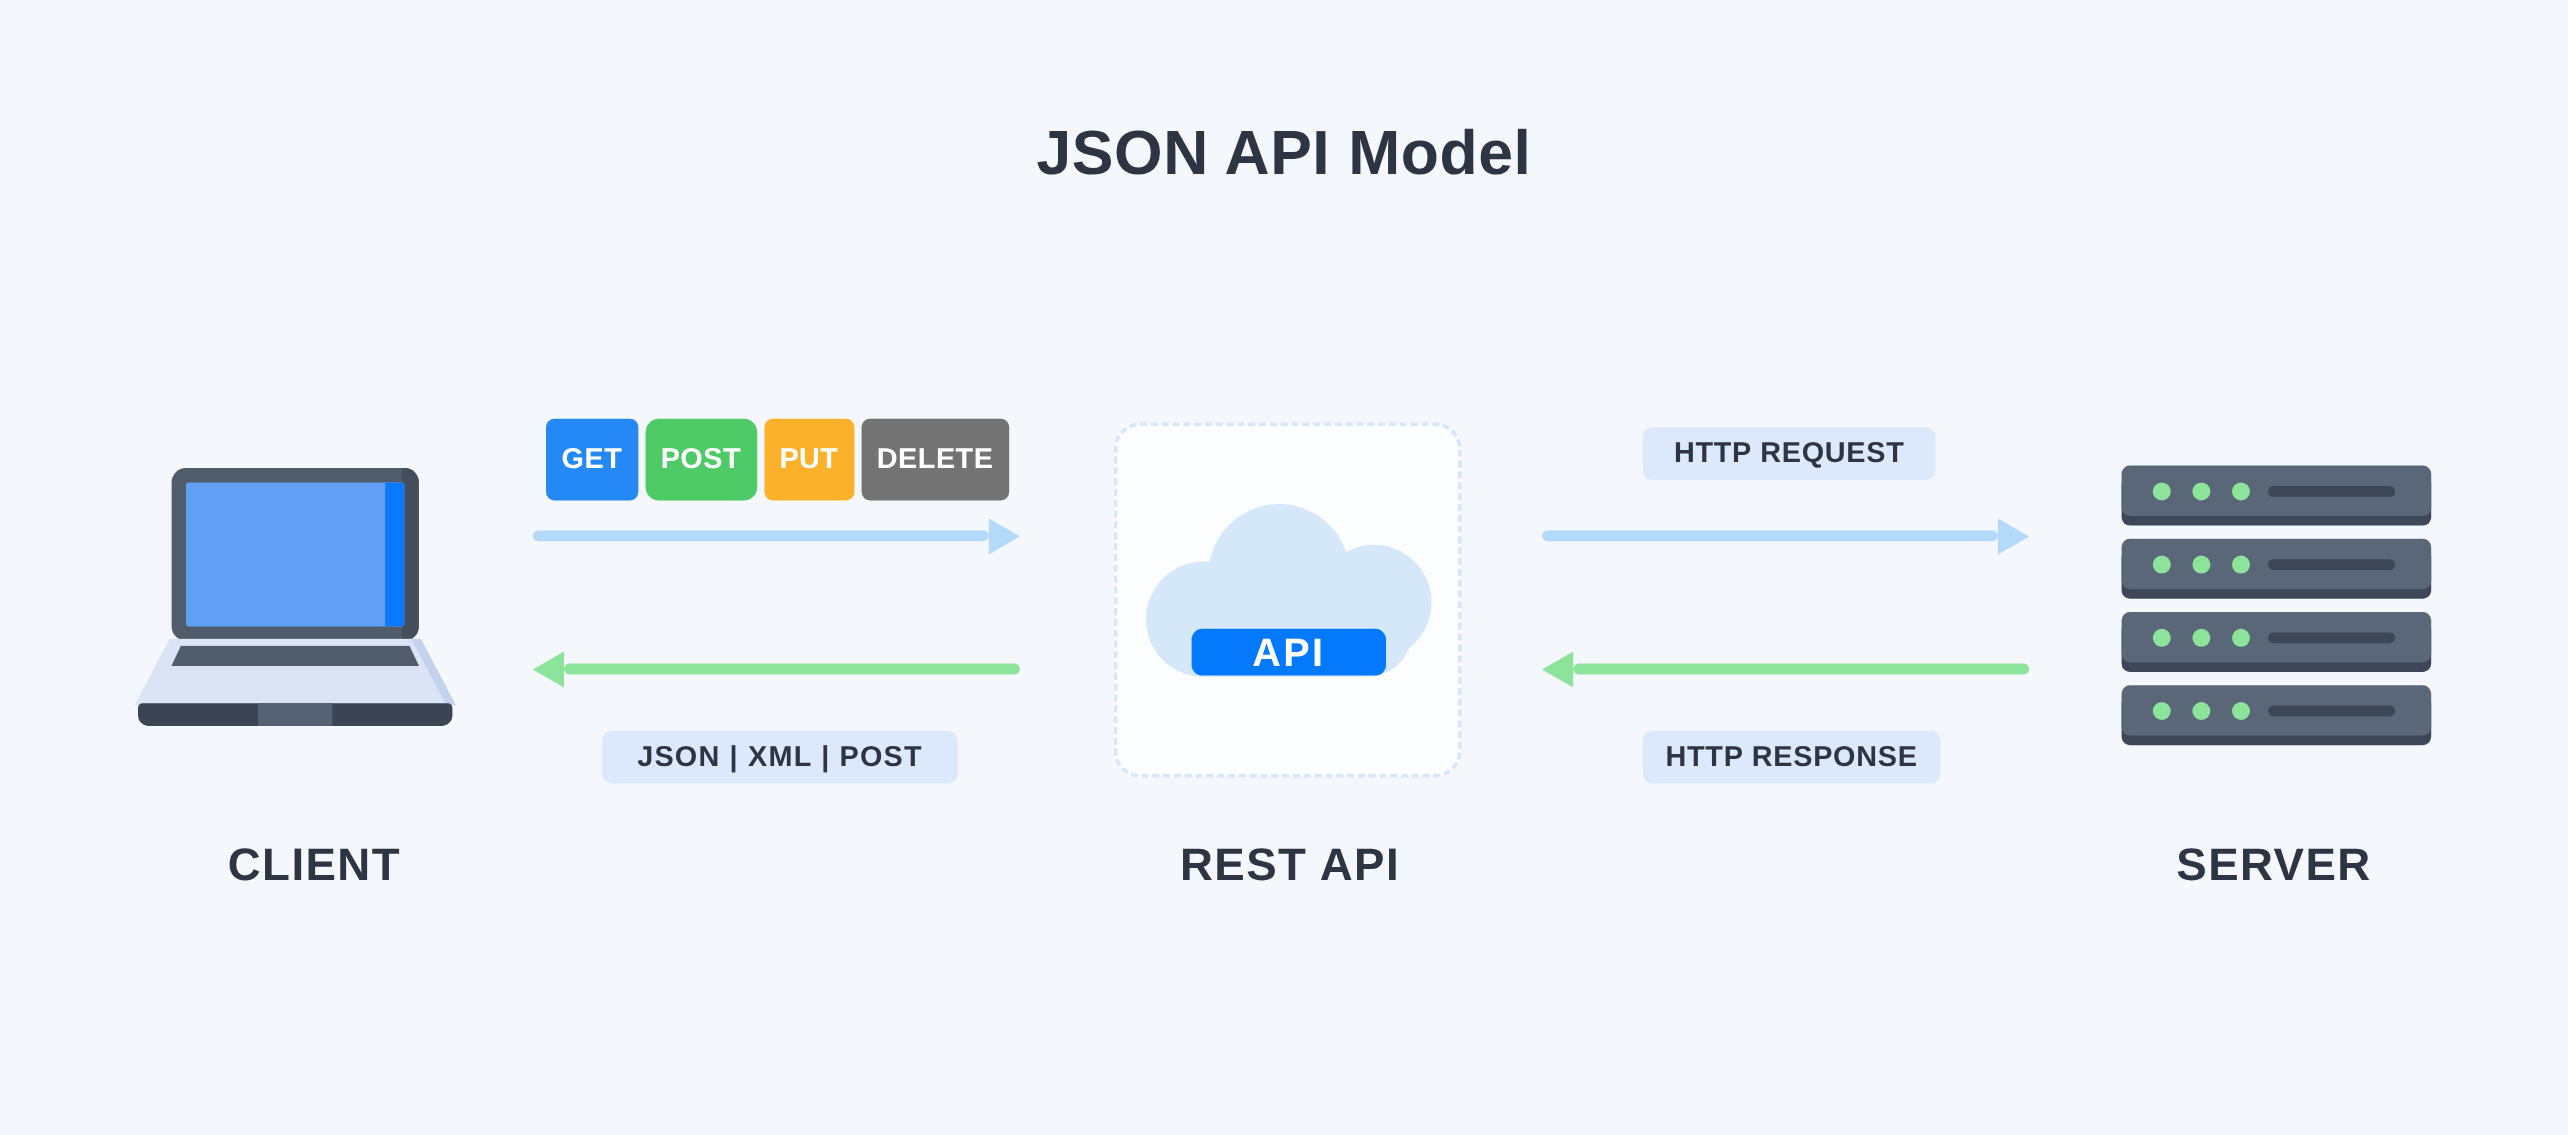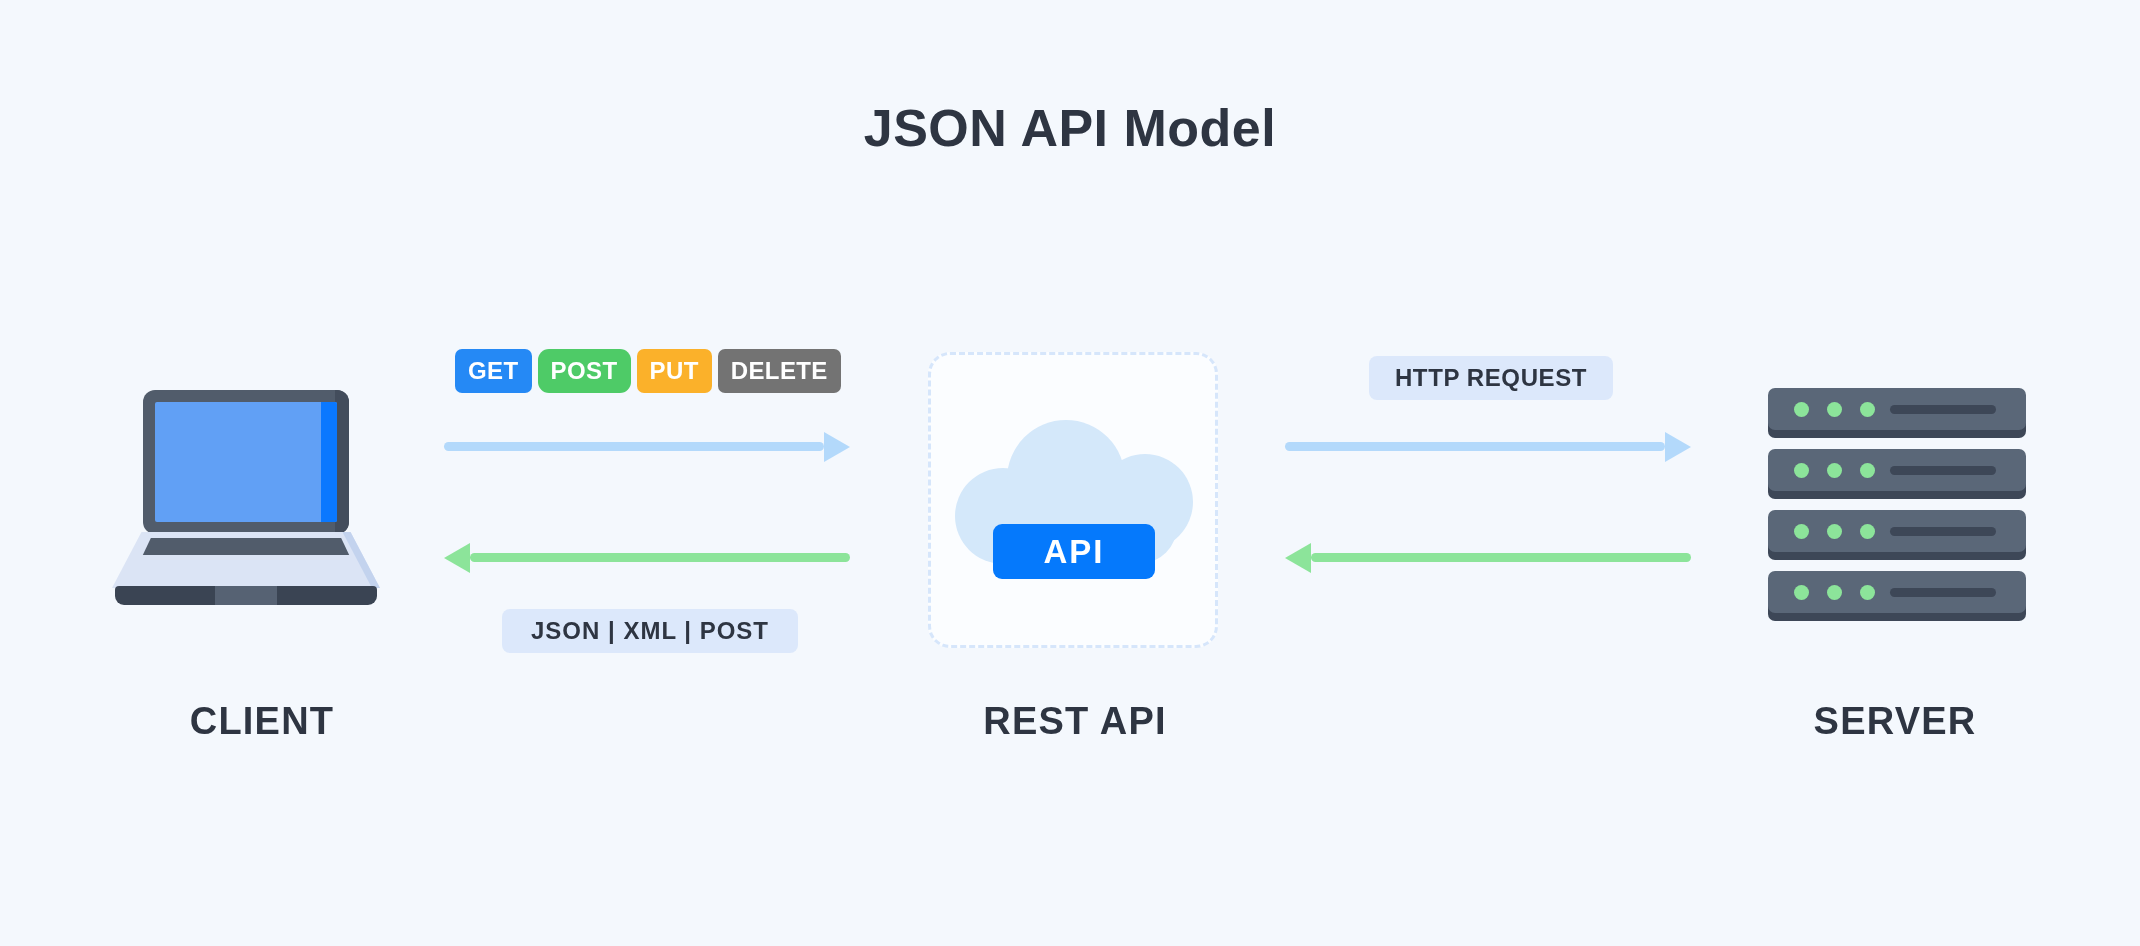"GET" .method-badge { padding: 0 13px -> 12px 13px }
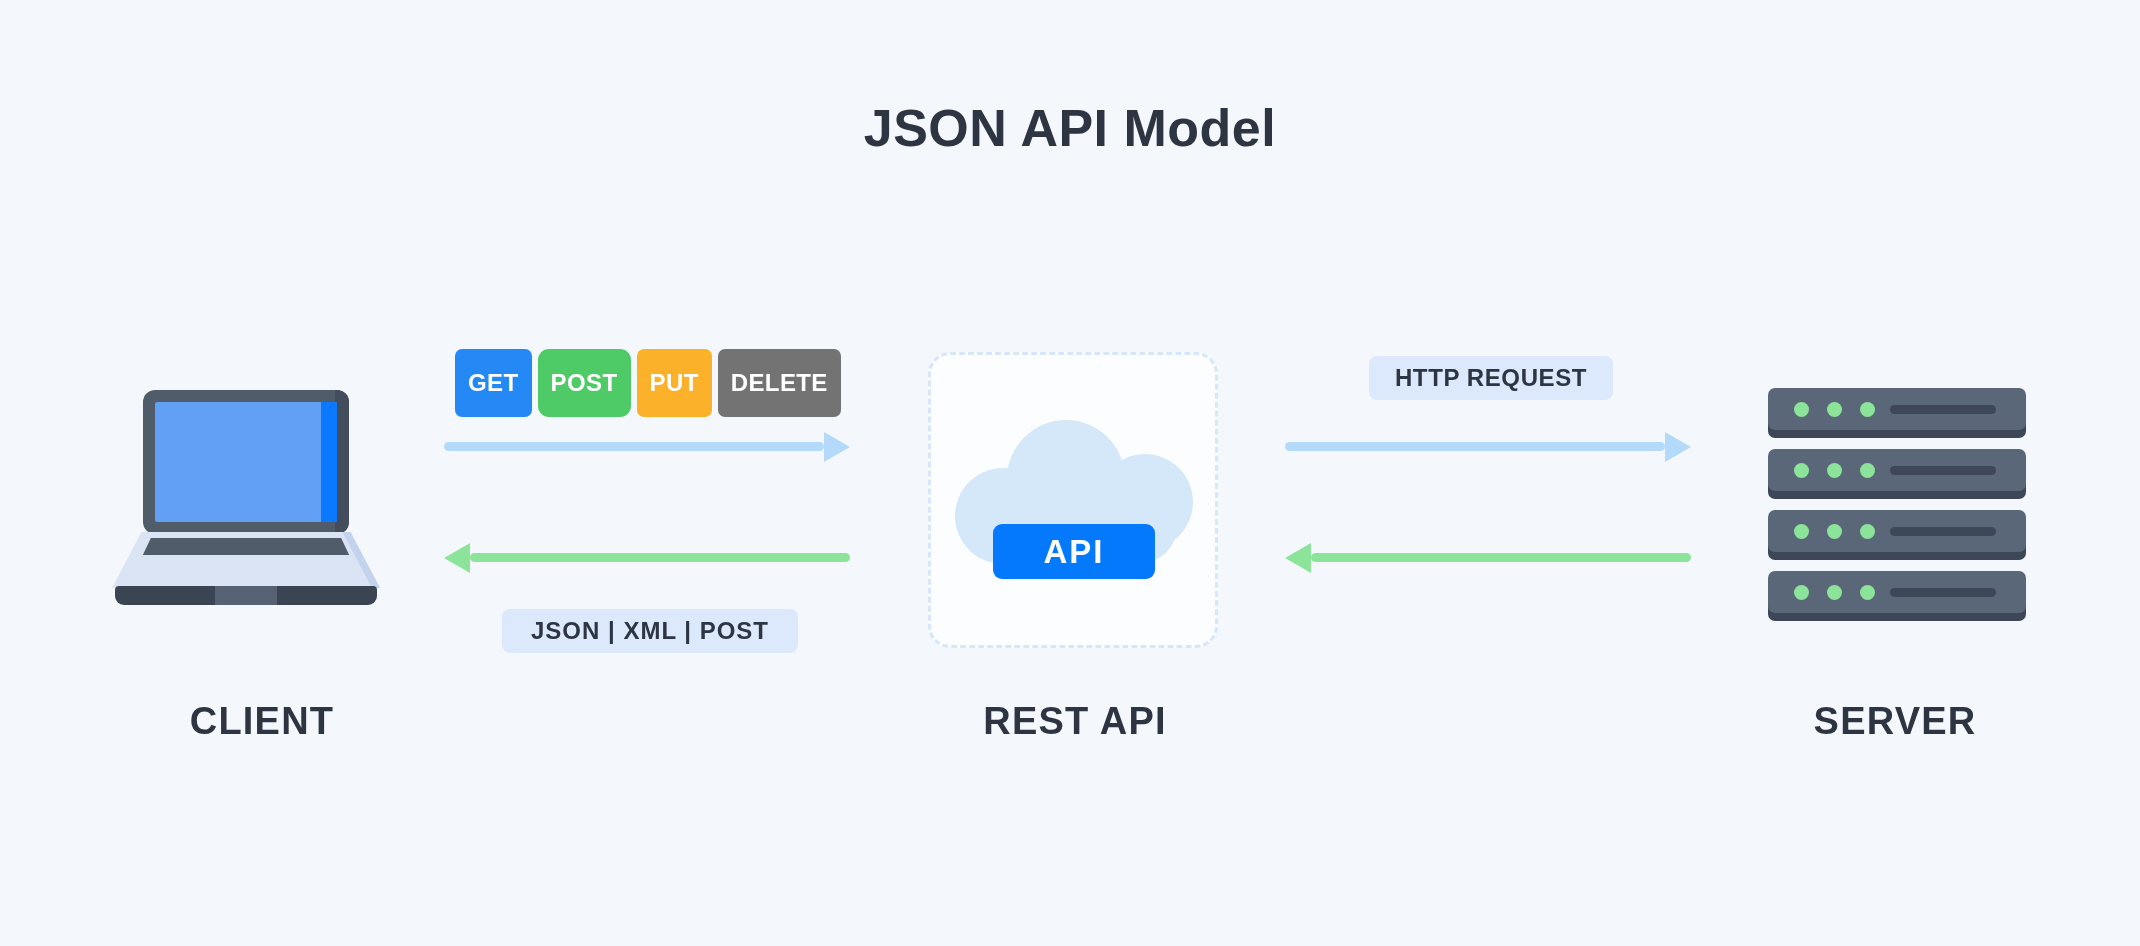"API" #api-badge { height: 55px -> 39px }
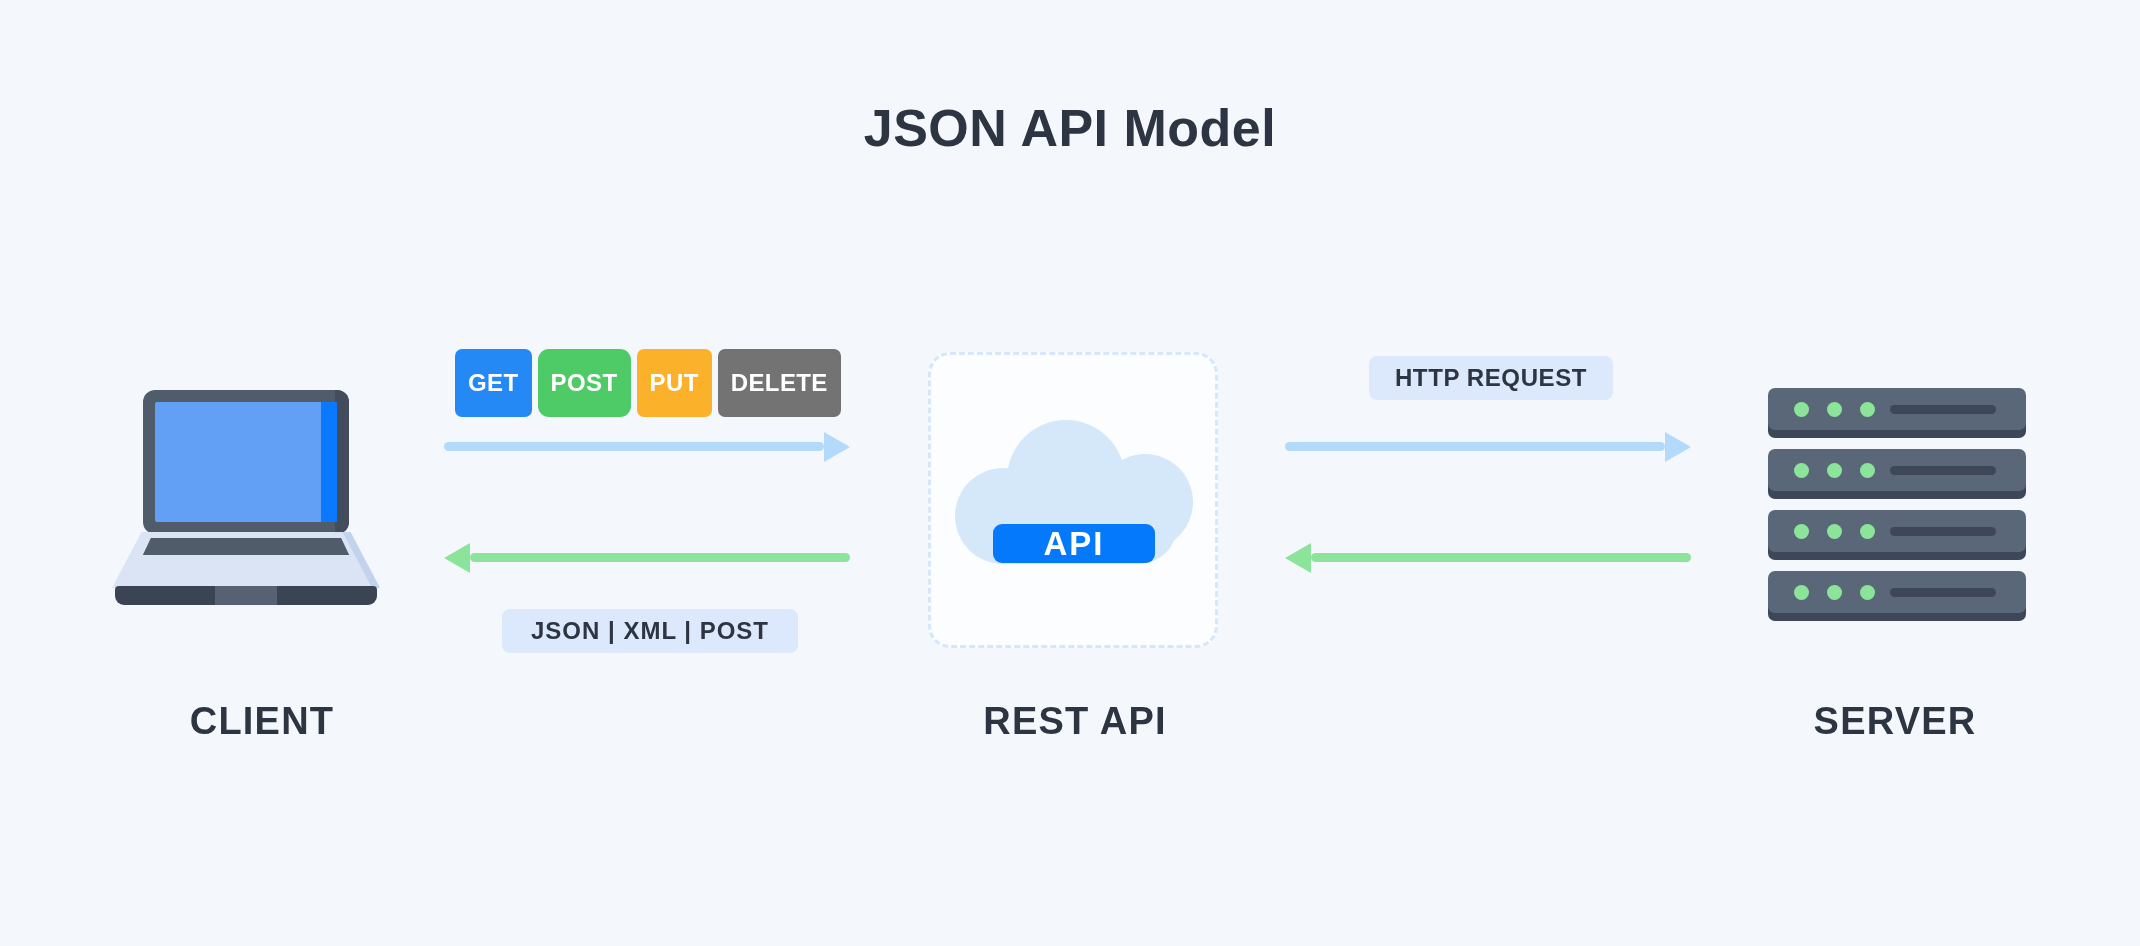"HTTP RESPONSE" div.info-pill { html: none -> <div>HTTP RESPONSE</div> }
